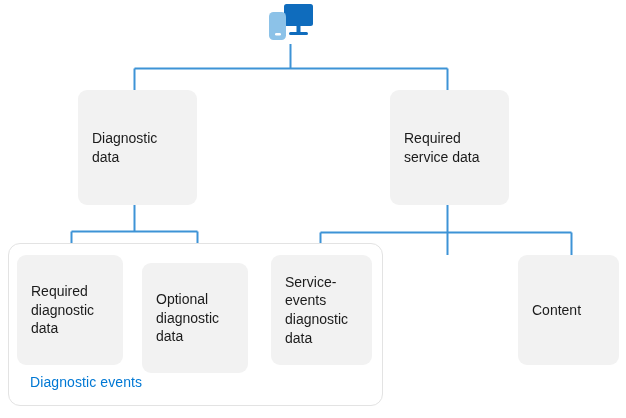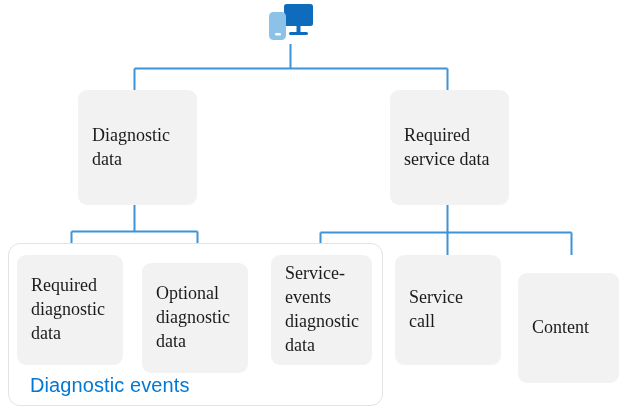"Diagnostic" .node .node-text { font-family: Liberation Serif, serif -> none; font-size: 18px -> 14px }
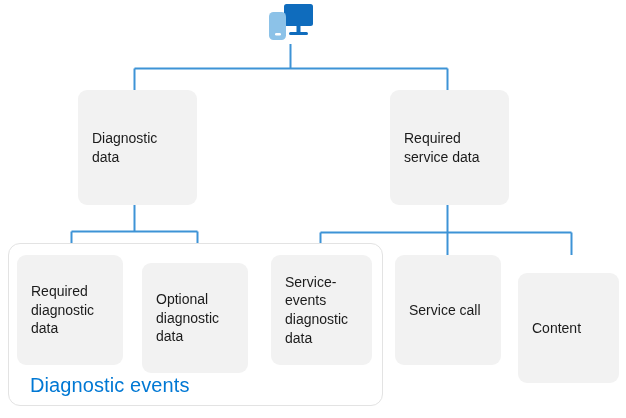"Service call" div.node { html: <div> <span>Service call</span> </div> -> none }
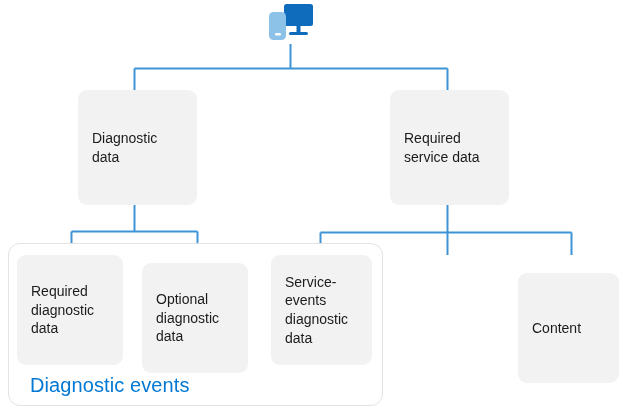"Content" .n-content { top: 273px -> 255px }
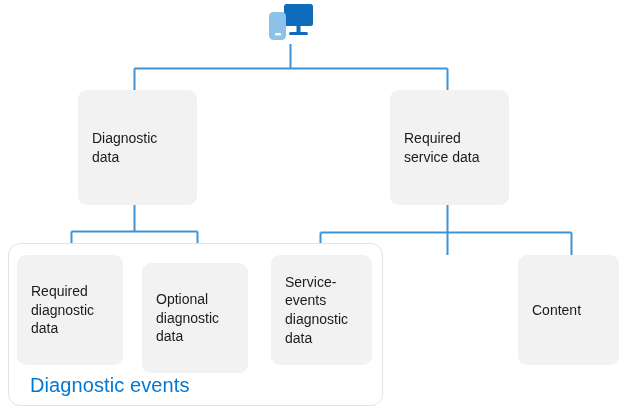"Diagnostic events" .group-label { font-size: 20px -> 14px }
